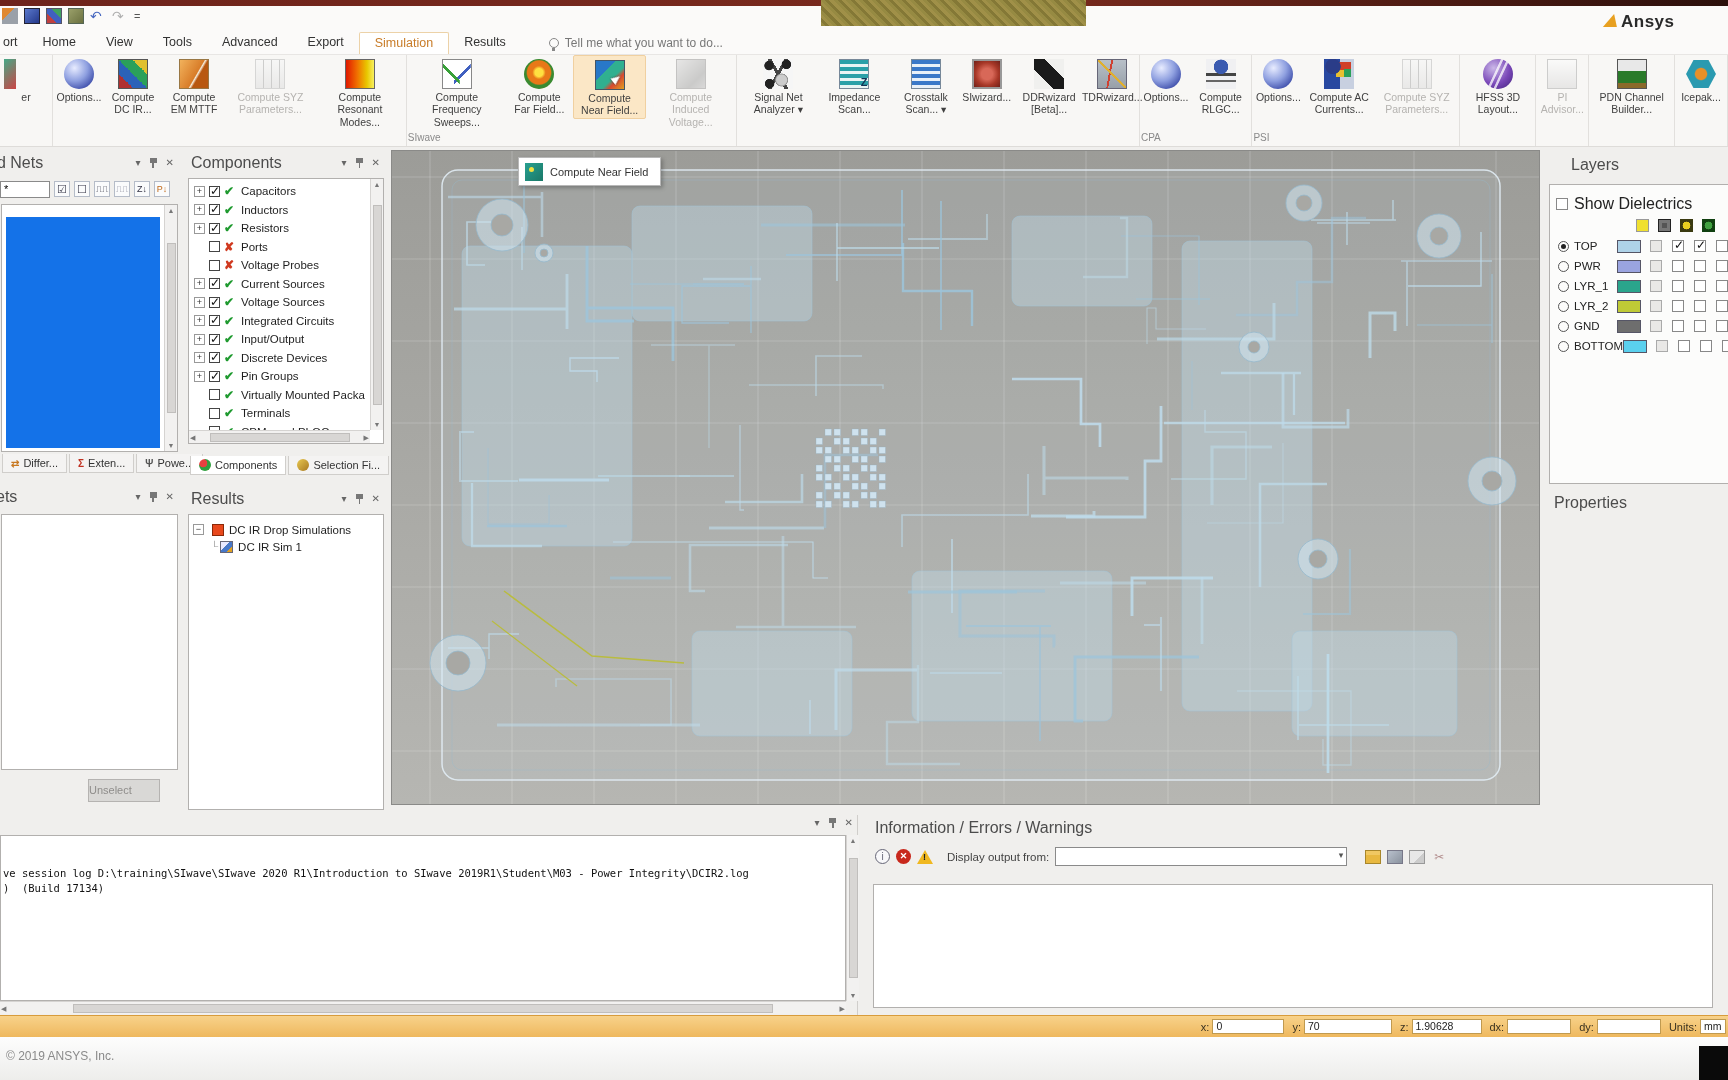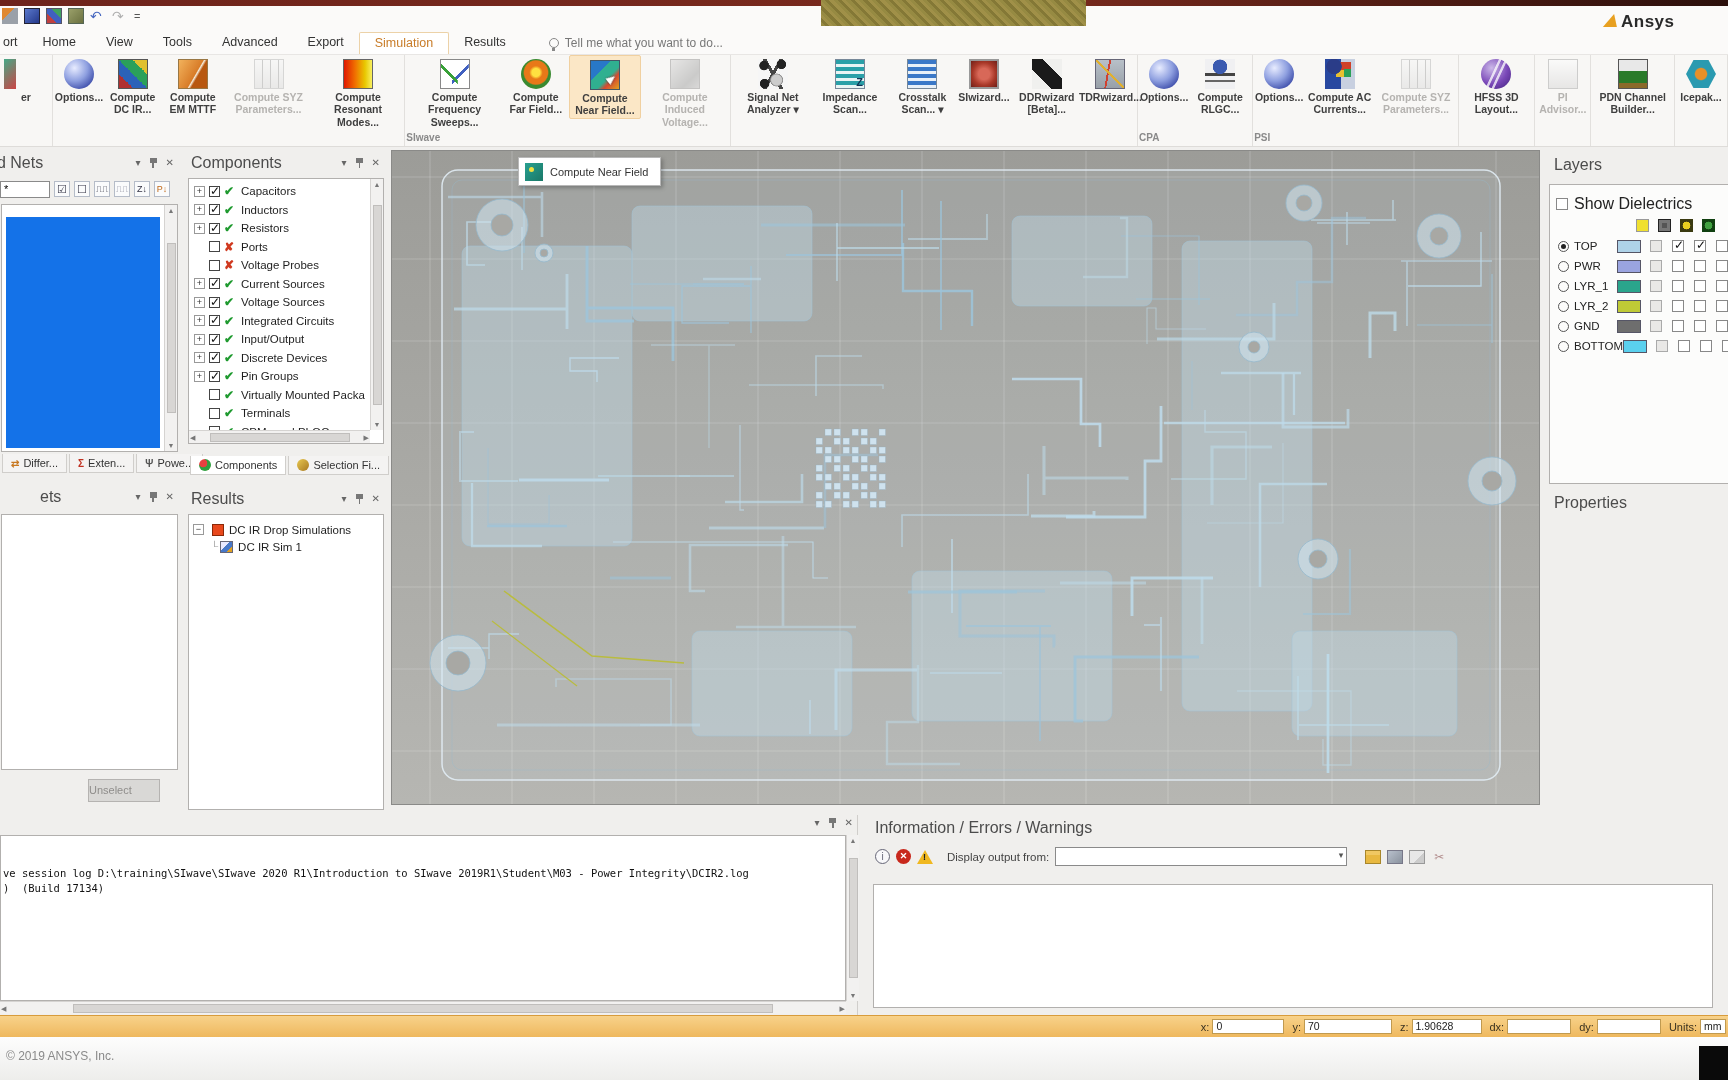"er" .ribbon { font-weight: bold -> none }
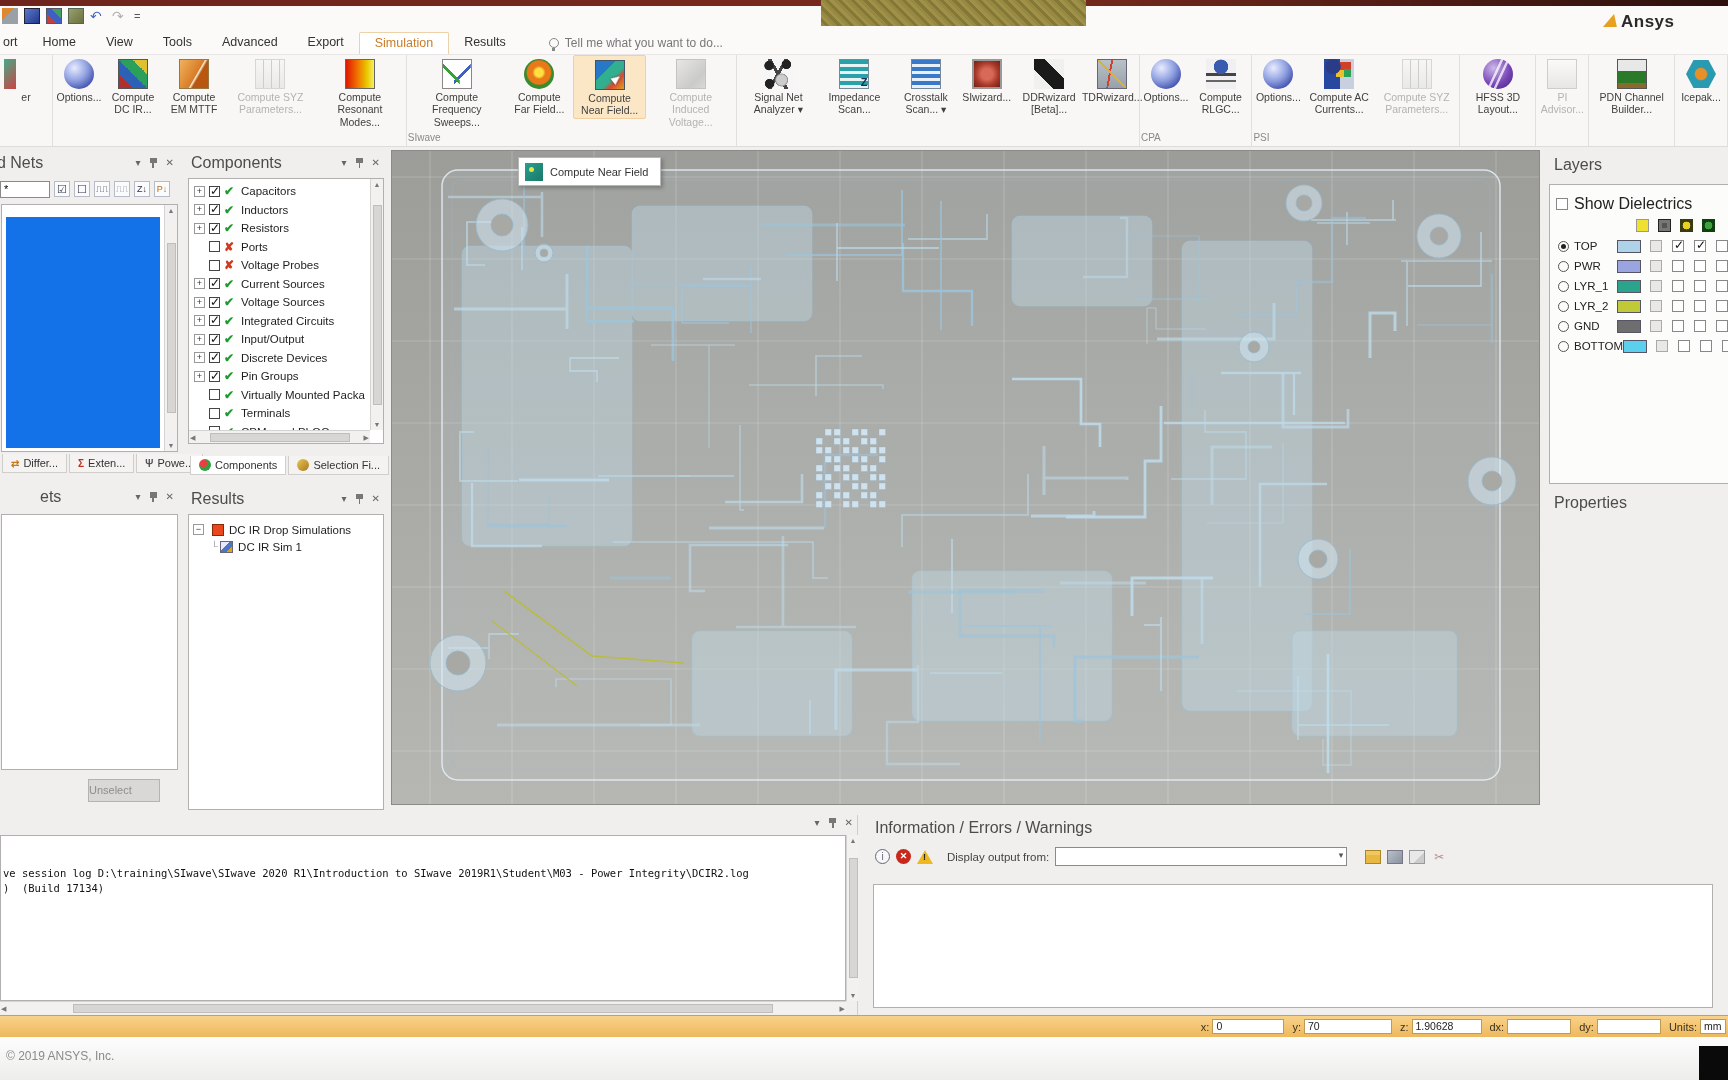"Layers" span.ptitle { margin-left: 7px -> 24px }
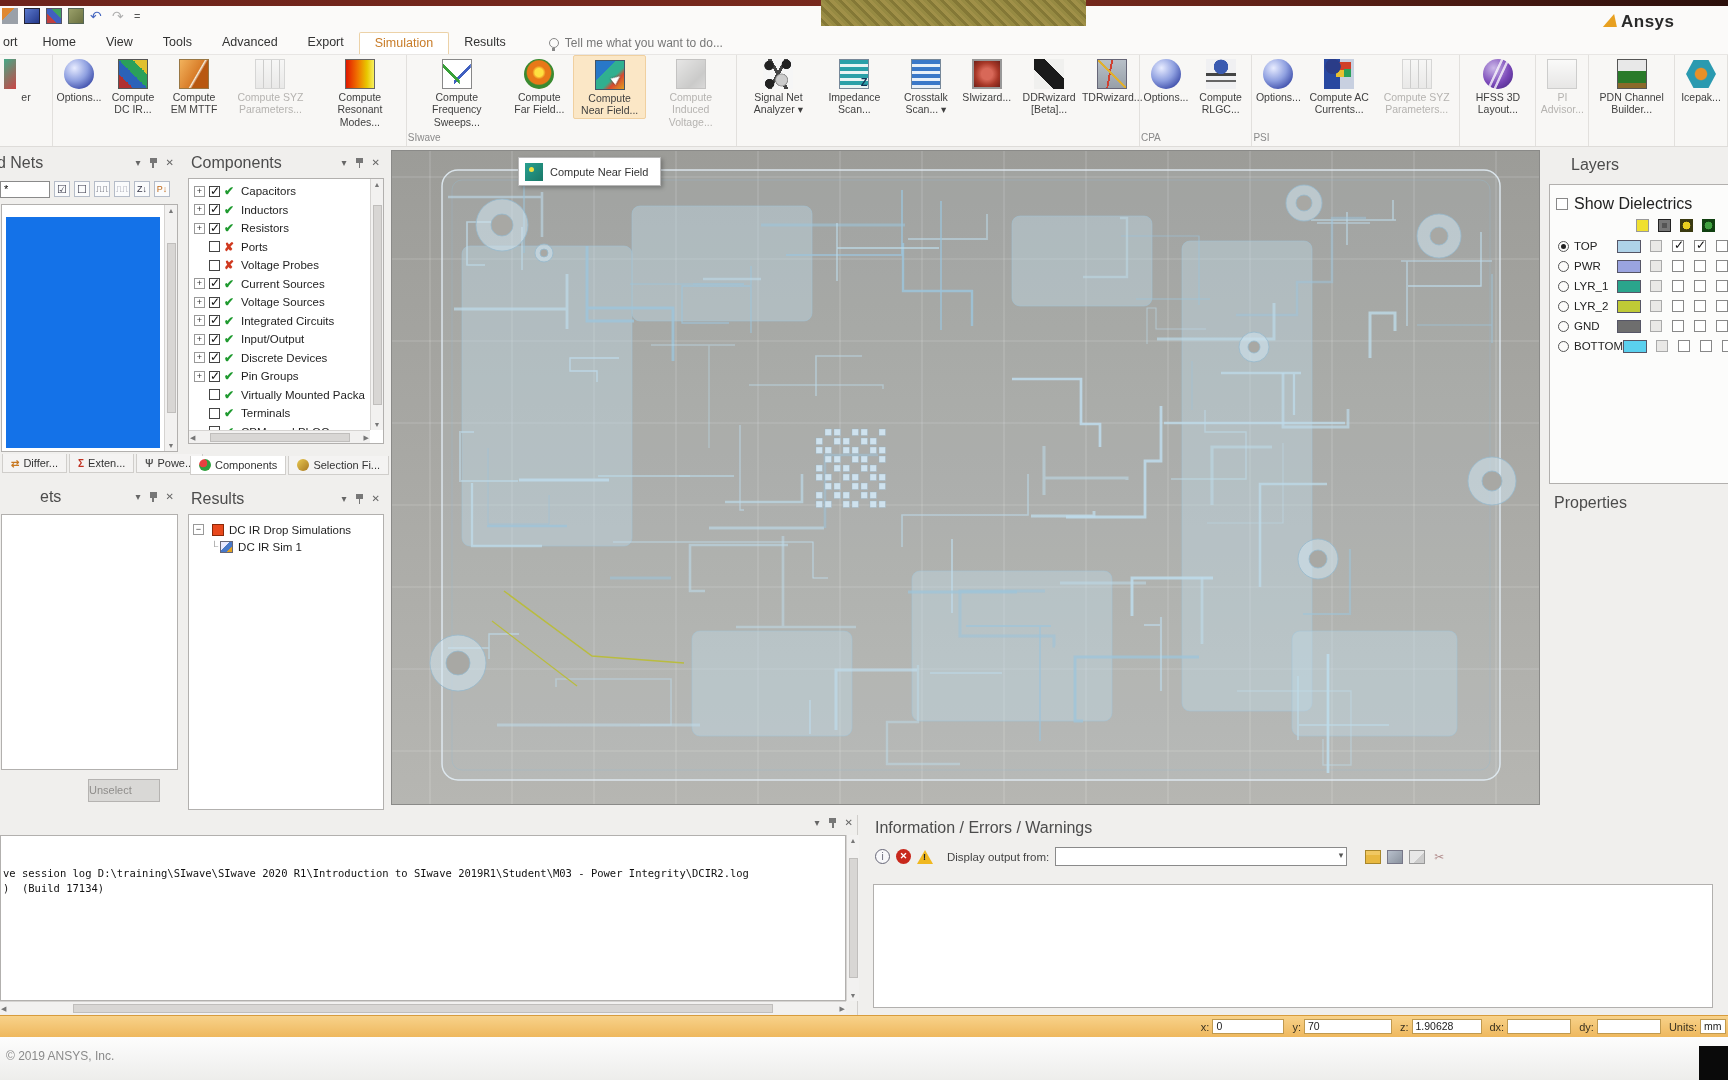"ets" div.panel-head { padding-left: 44px -> none }
